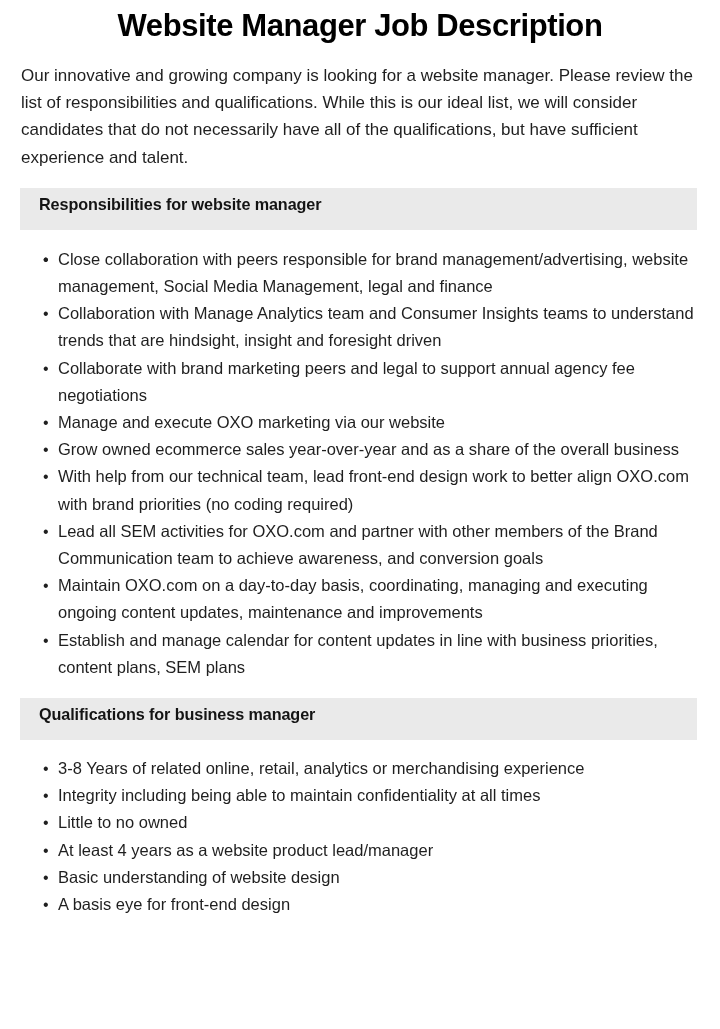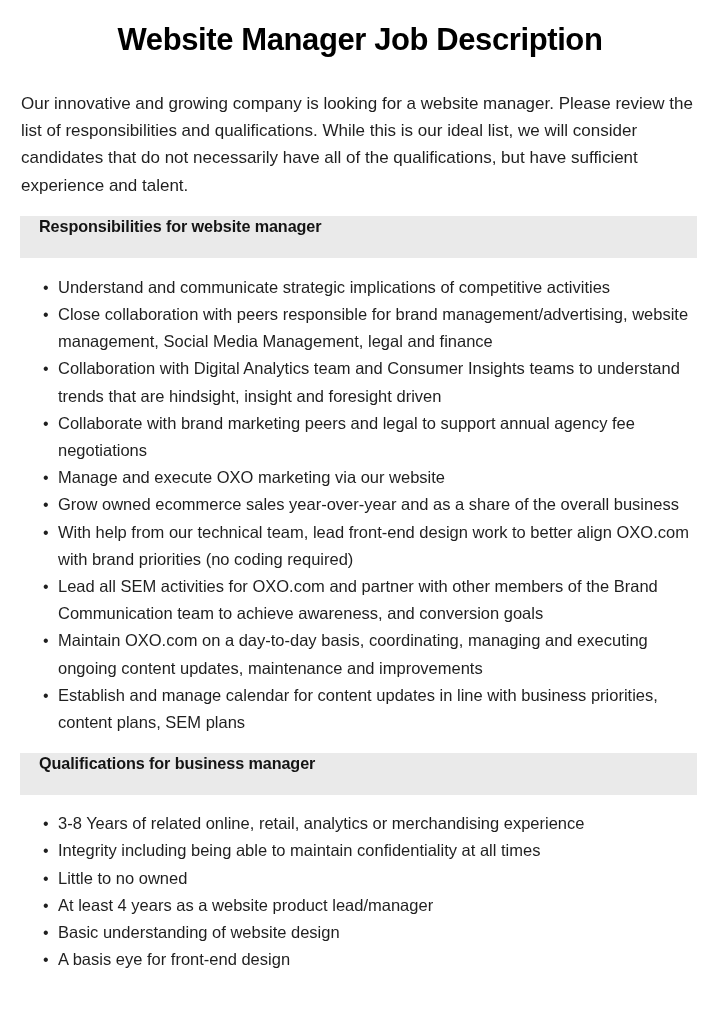"Website Manager Job Description" .doc-title { margin: 16px -> 2px }
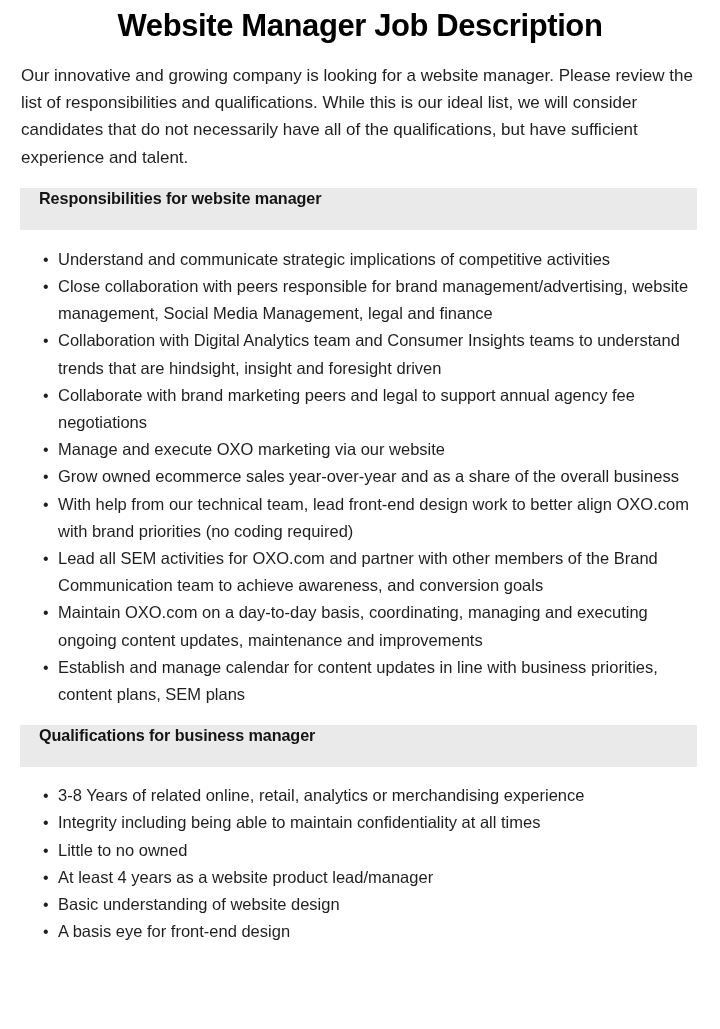"Responsibilities for website manager" .section-head { align-items: flex-start -> flex-end }
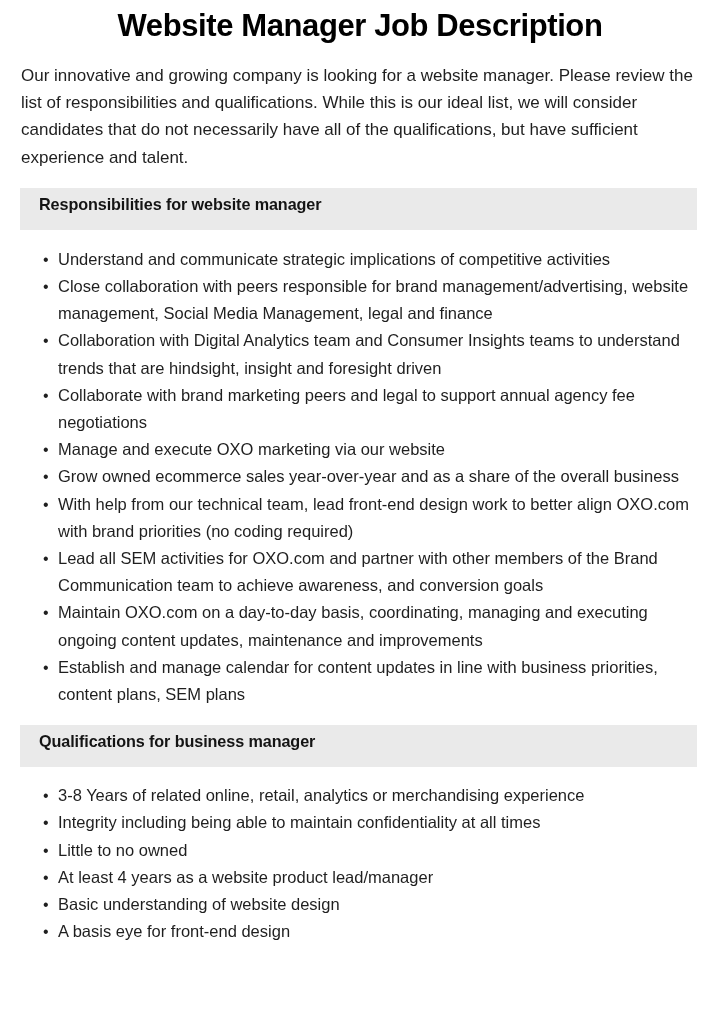"Understand and communicate strategic" span { html: <span>Understand and communicate strategic implications of competitive activities</span> -> none }
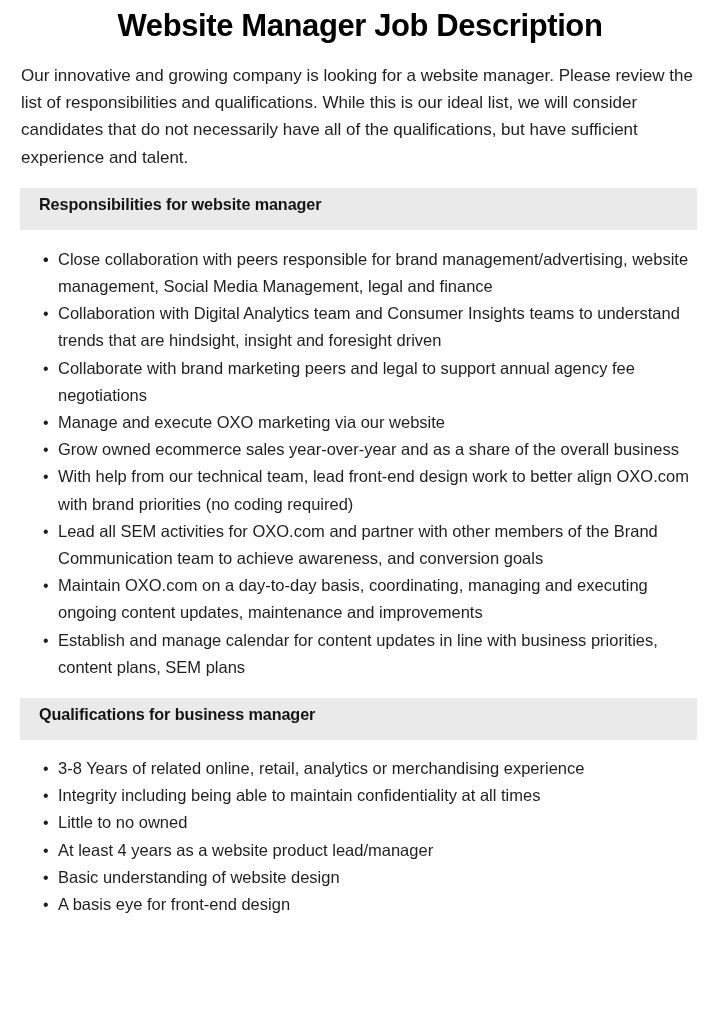"Collaboration with Digital Analytics" span { text: Digital -> Manage }
